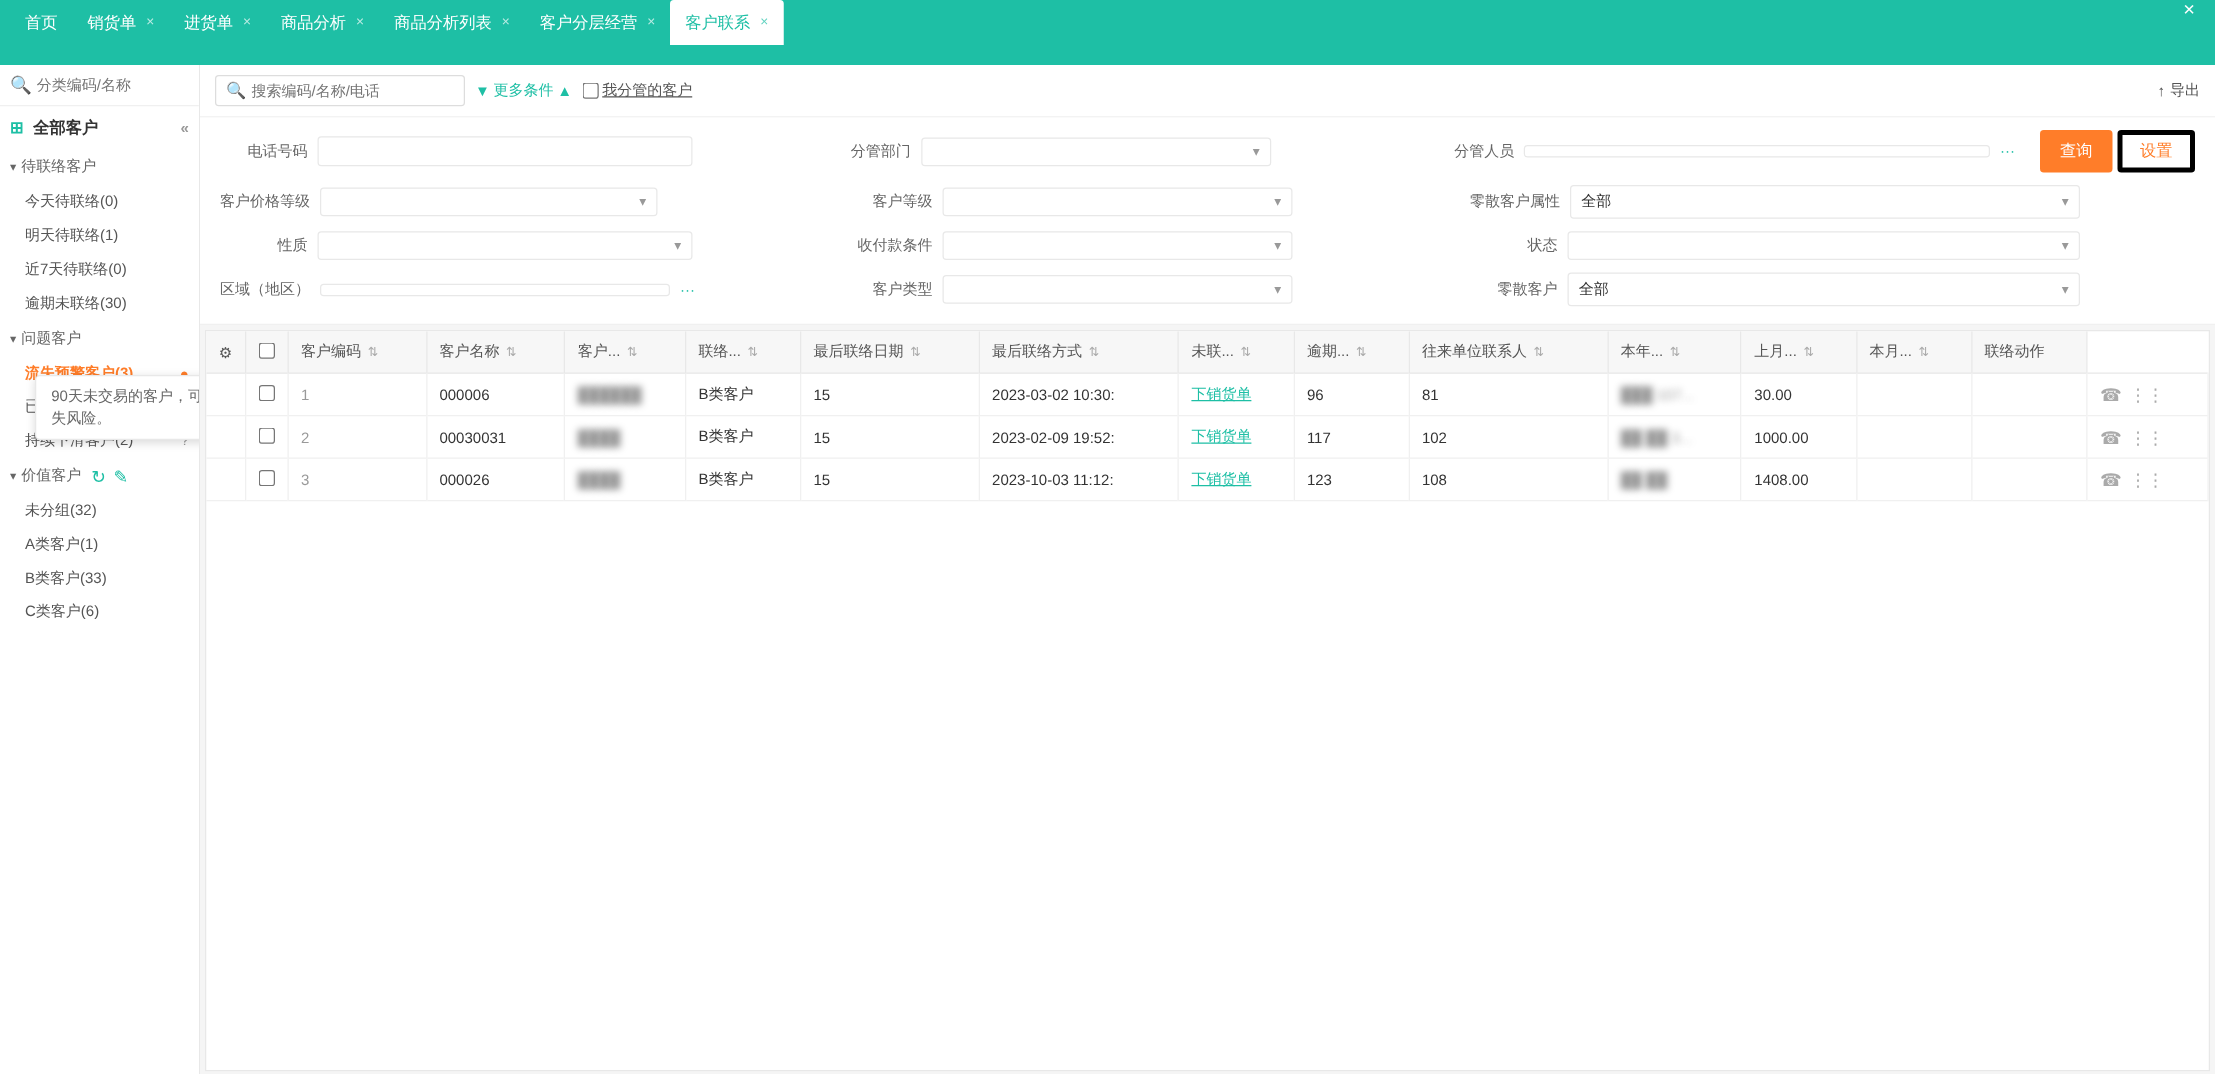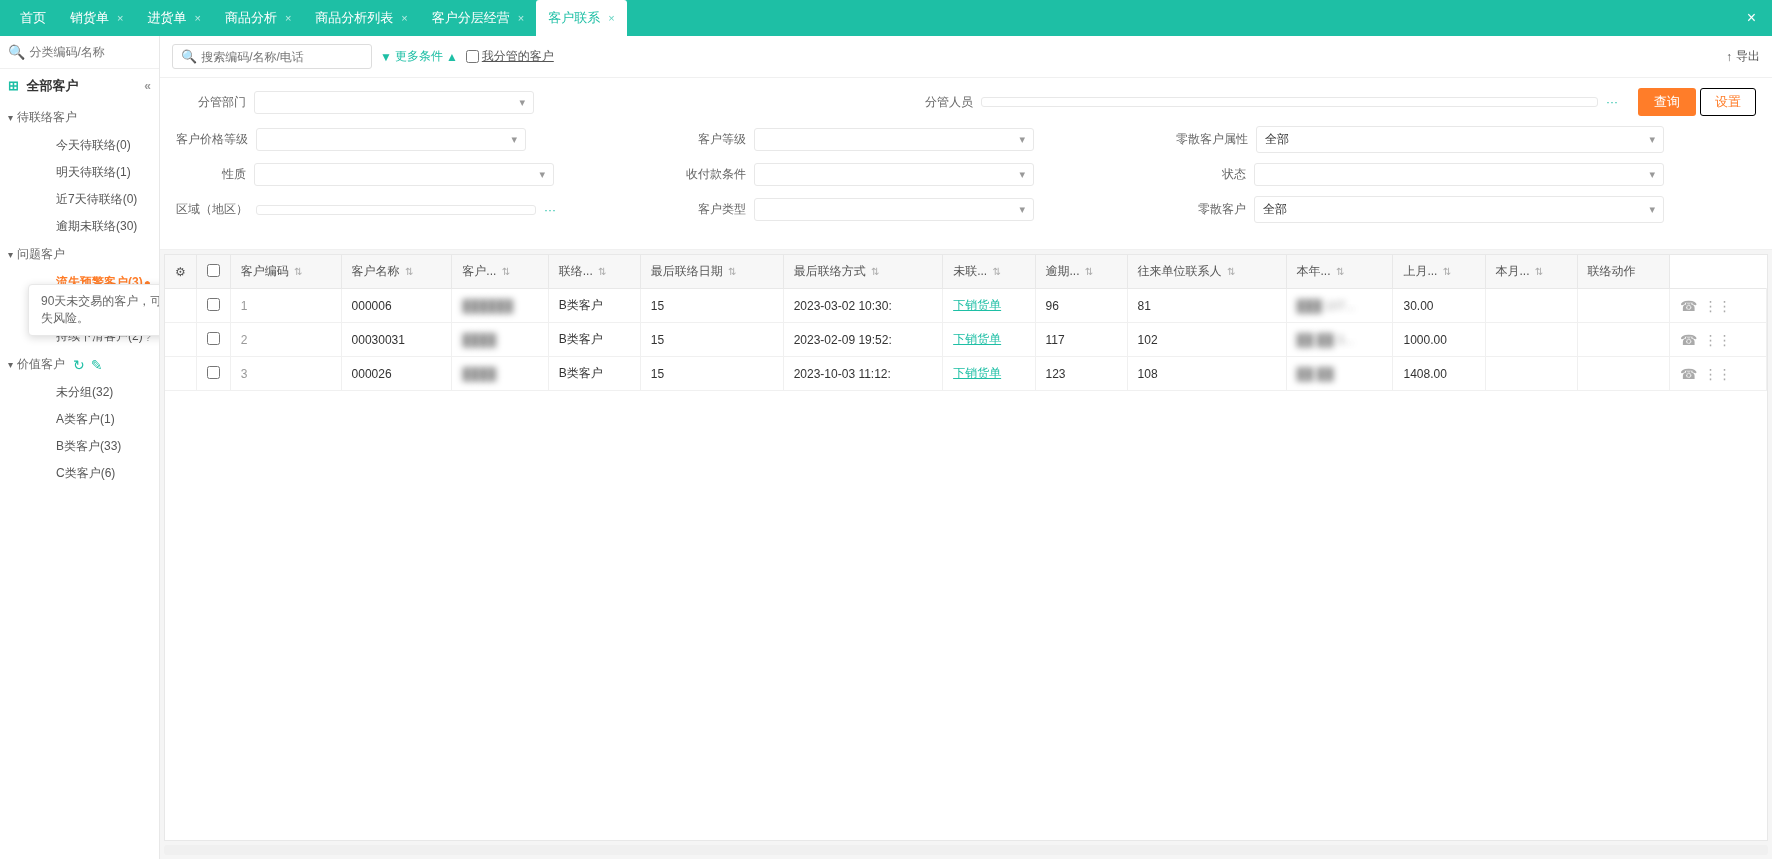"首页" .top-nav { align-items: center -> none; height: 36px -> 52px }
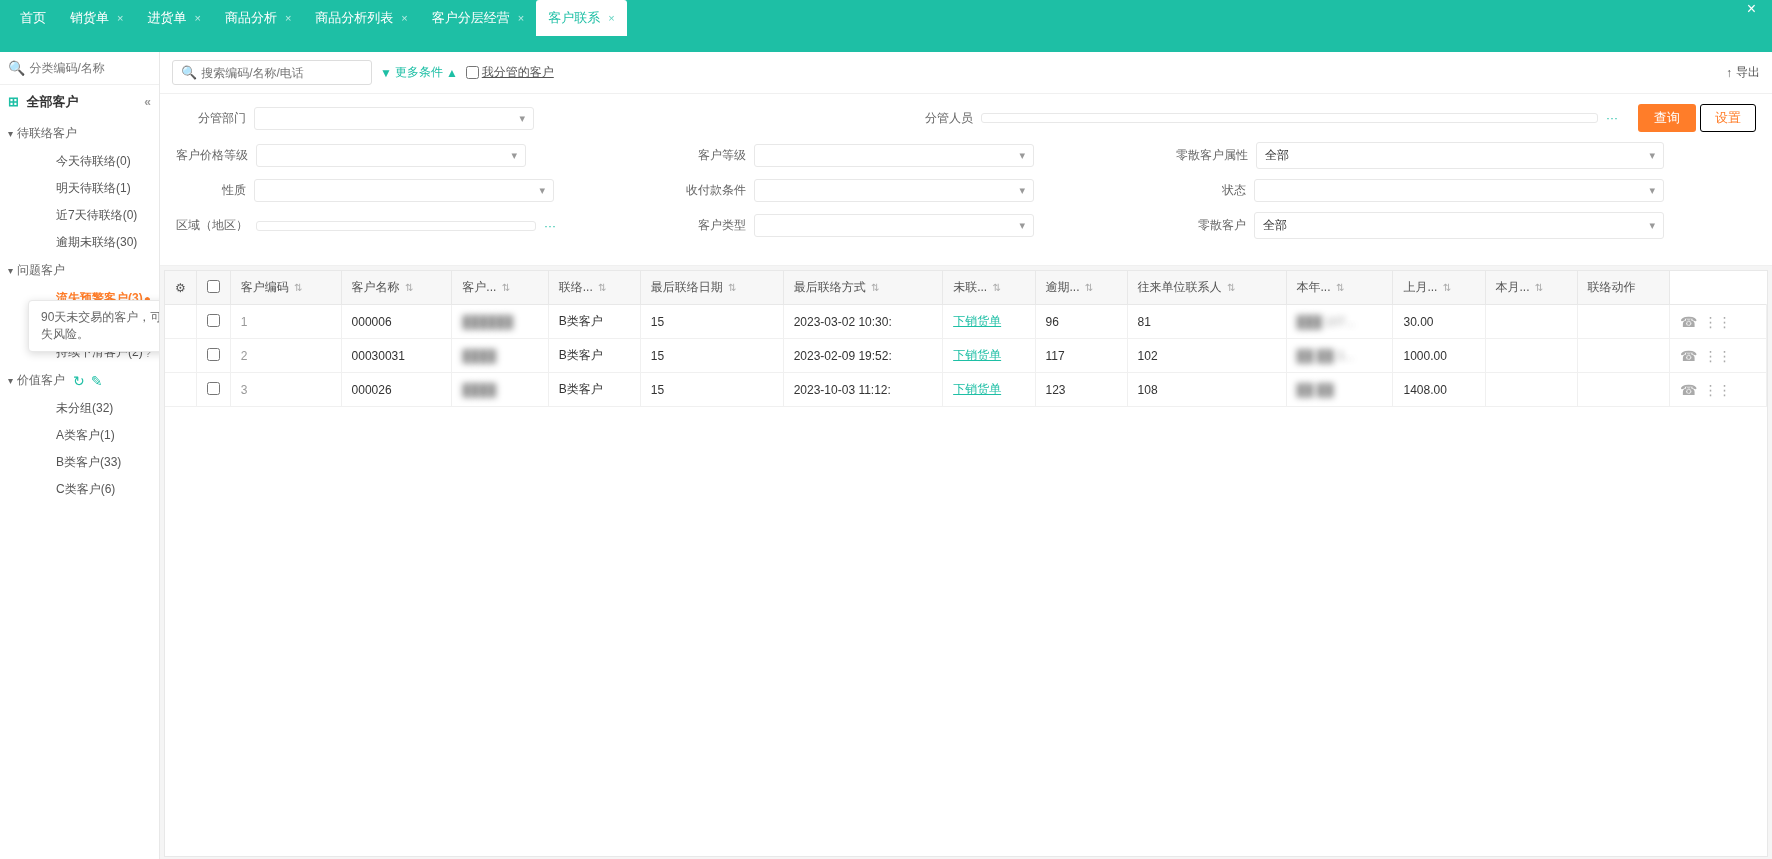"电话号码" div.filter-field { html: none -> <div> <span>电话号码</span> <input> </div> }
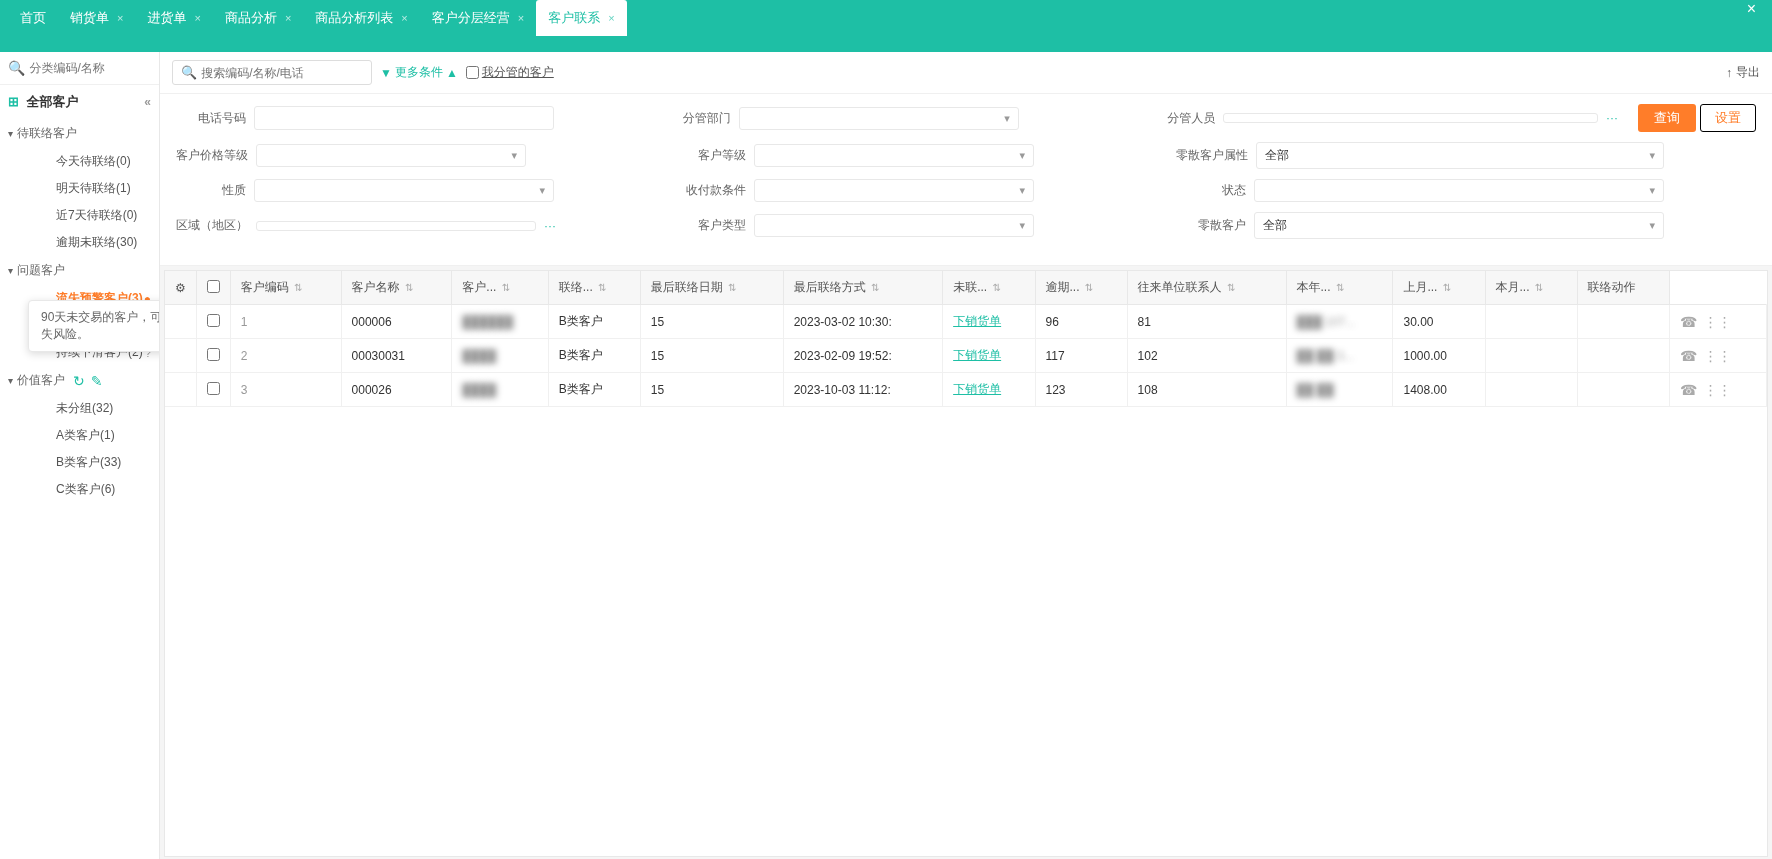"设置" .btn-settings { border: 1px solid #000000 -> 4px solid #000000 }
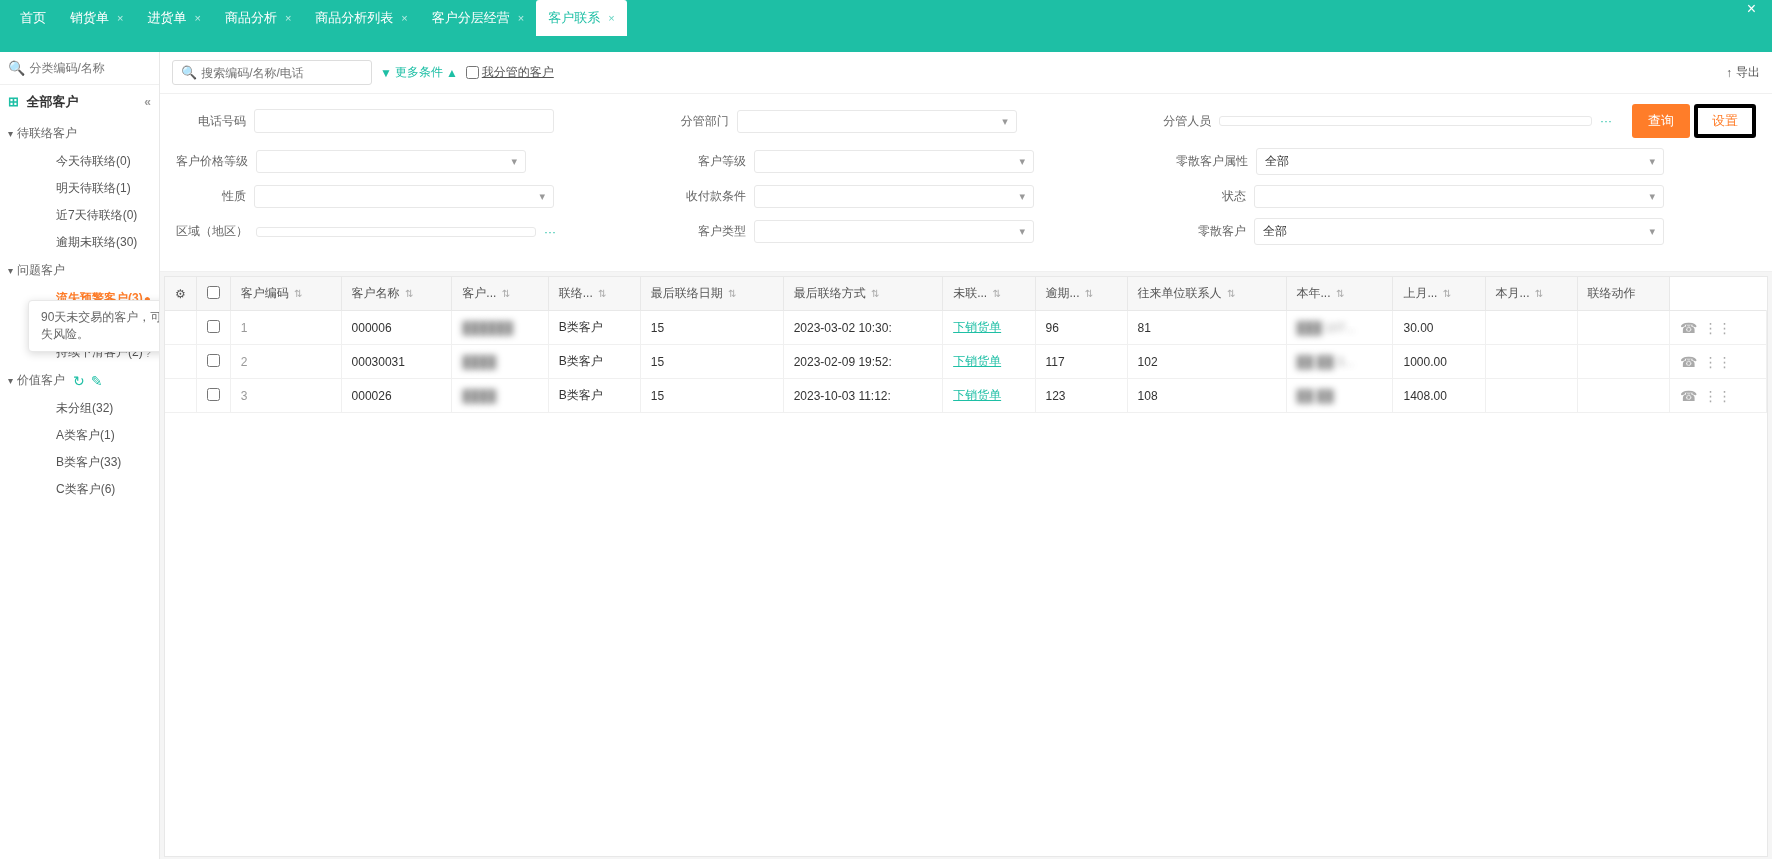"今天待联络(0)" .sidebar-item { margin-left: 36px -> none }
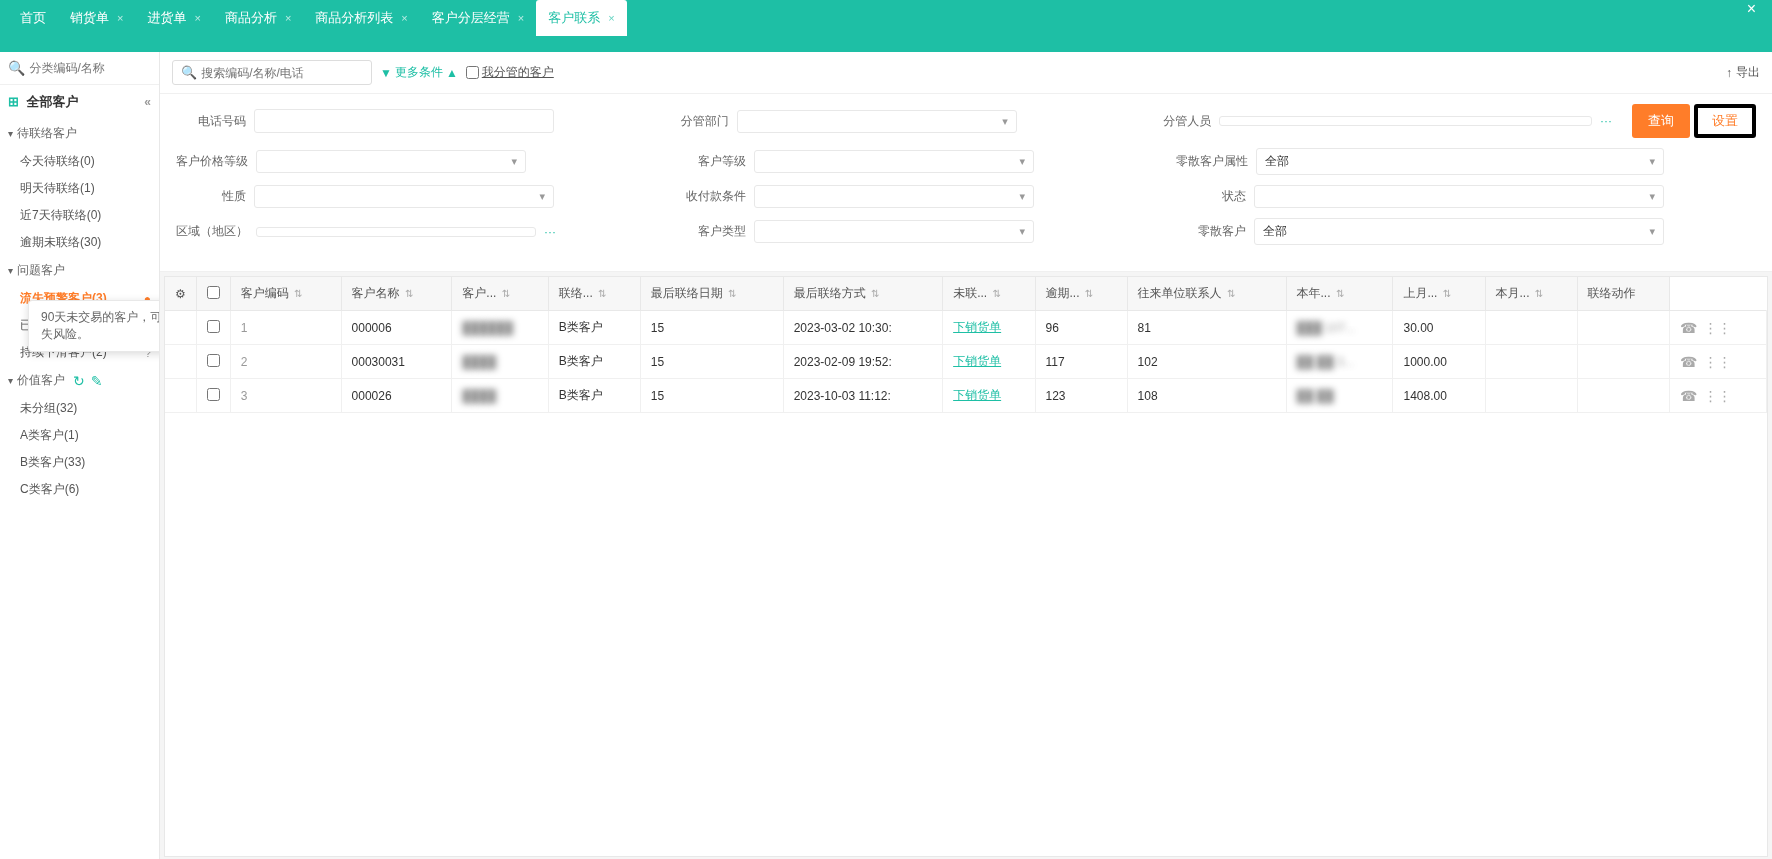"区域（地区）" .filter-row:last-child { margin-bottom: 16px -> 4px }
